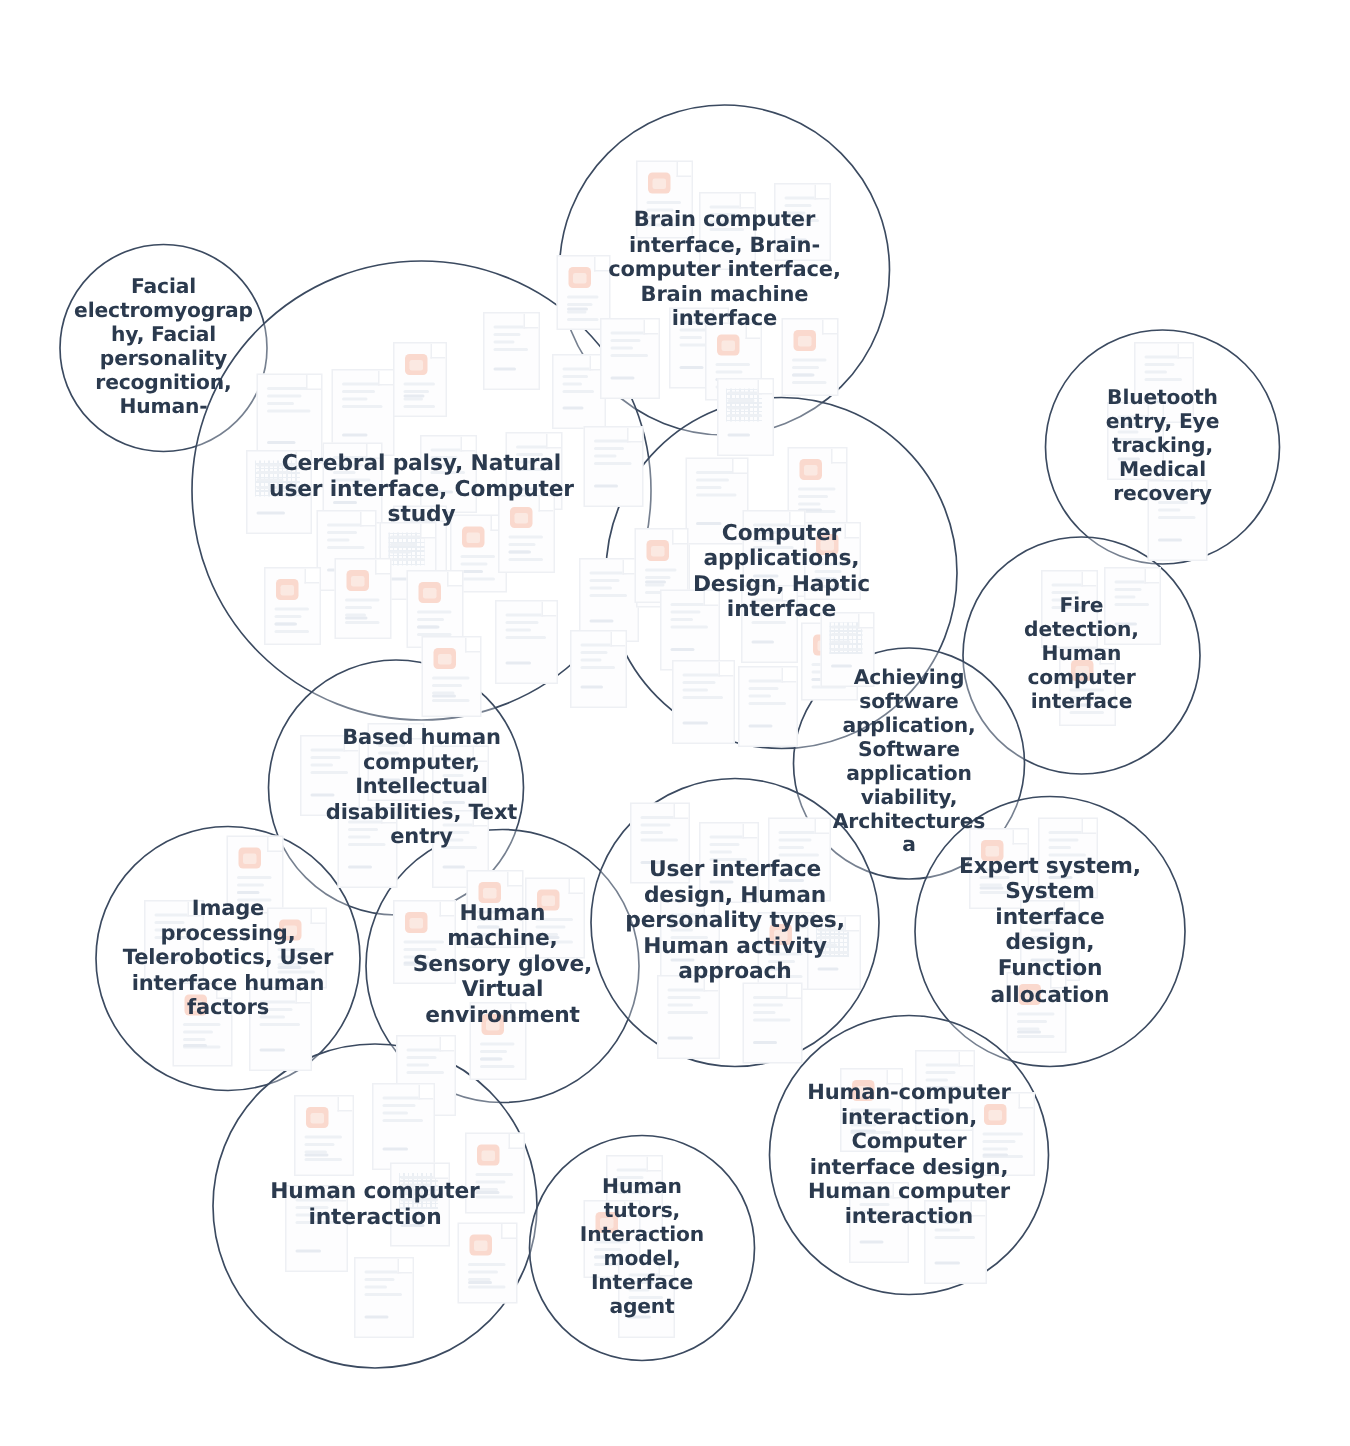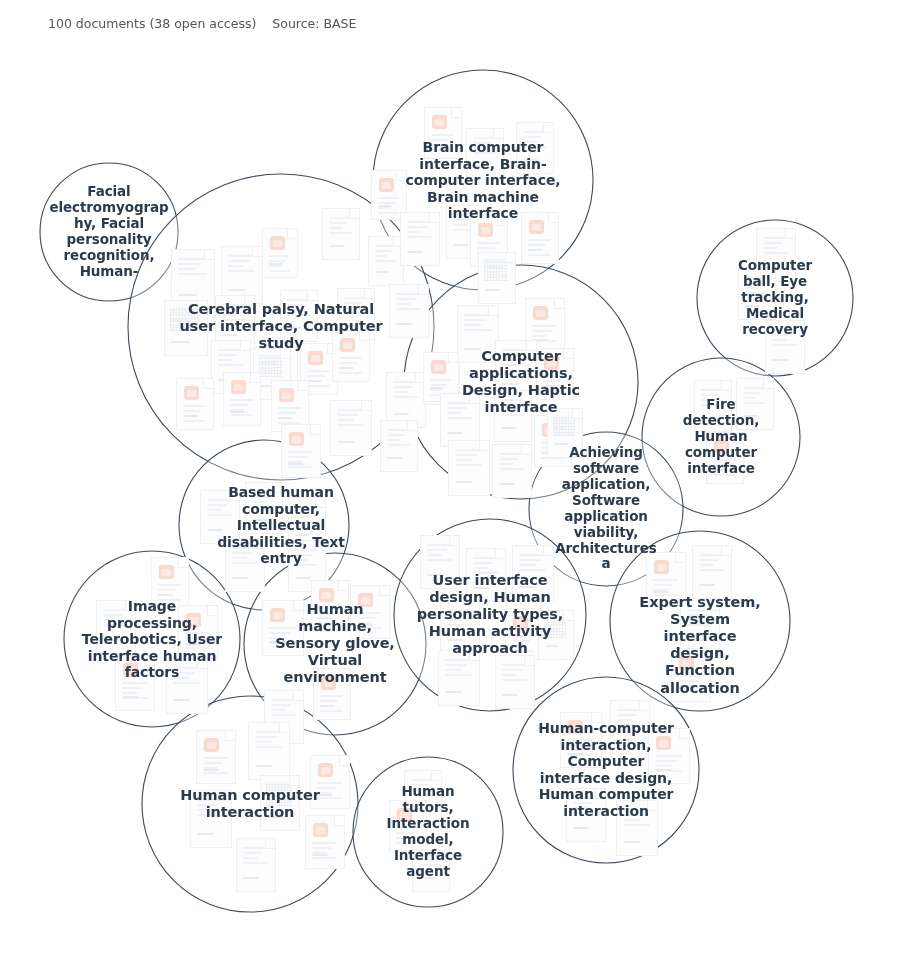"100 documents (38 open access)" div.subtitle { html: <div> <span>100 documents (38 open access)</span> <span>Source: BASE</span> </div> -> none }
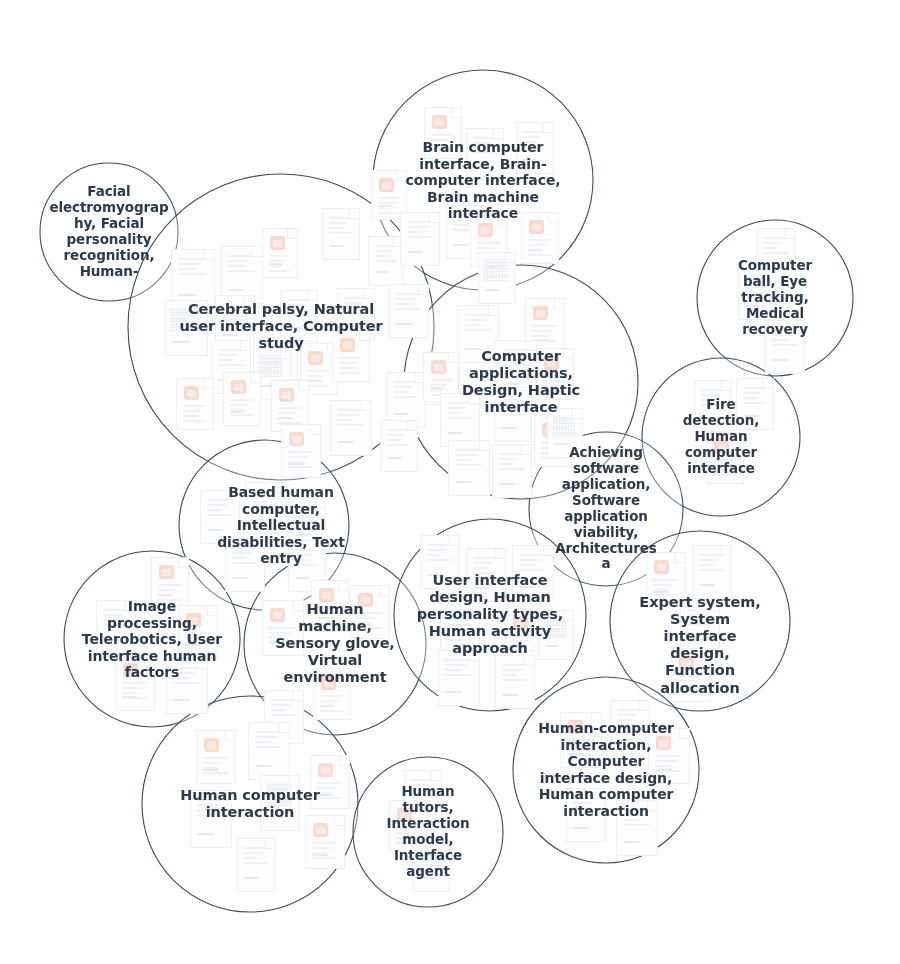"Computer ball, Eye tracking, Medical" div.cluster-label { text: Computer ball -> Bluetooth entry }
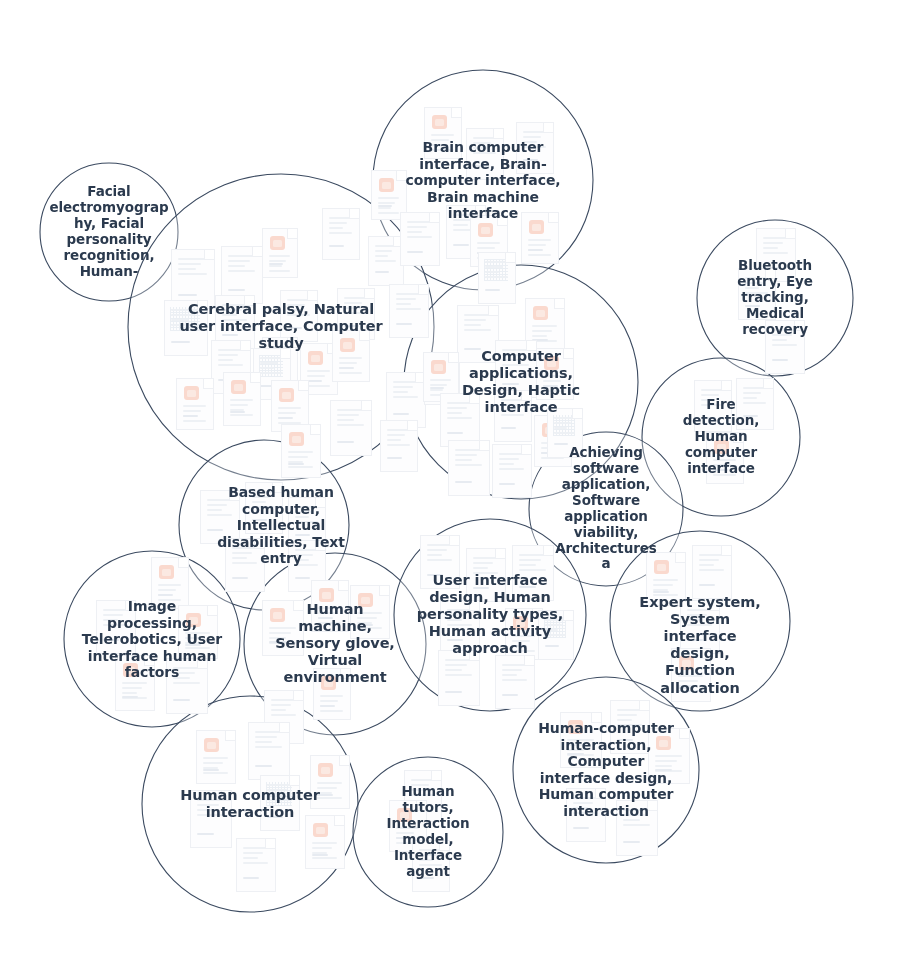"Expert system, System interface design," div.cluster-label { margin-top: 24px -> none }
